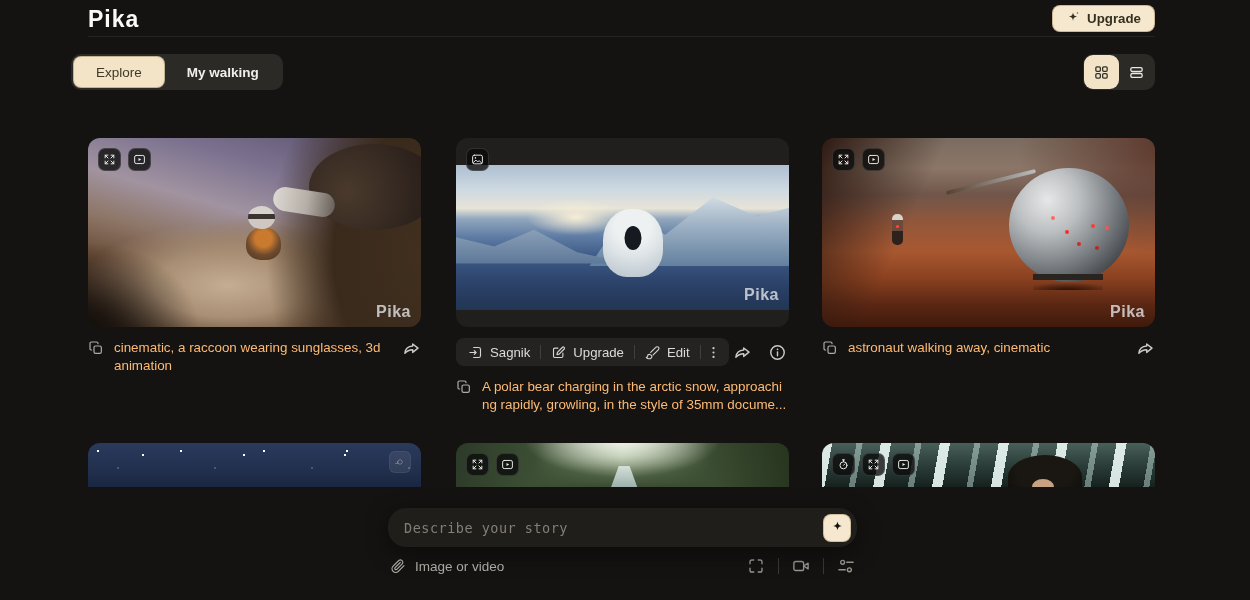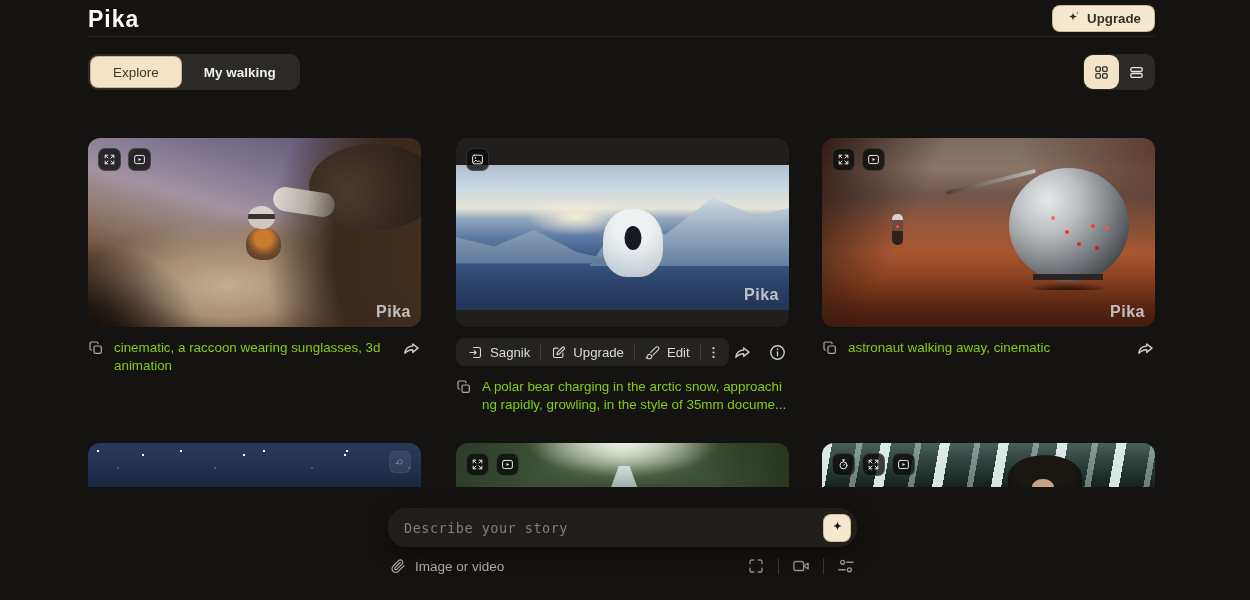"Explore" .tabs-pill { left: 88px -> 71px }
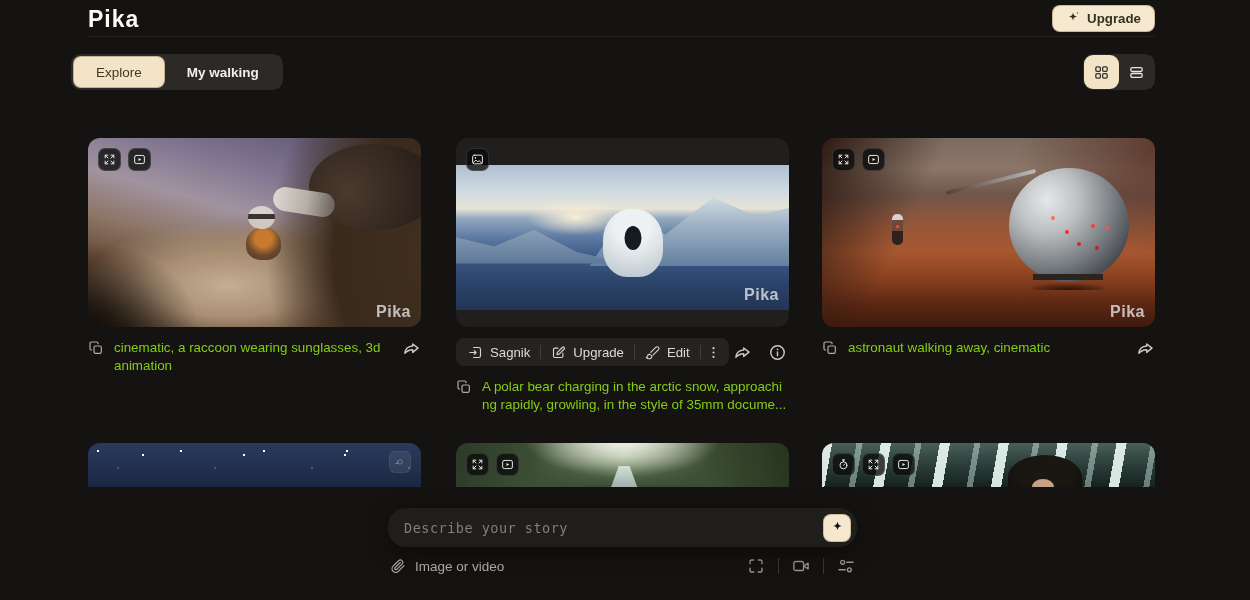"cinematic, a raccoon wearing sunglasses," .cap-text { color: #84cc16 -> #fdba74 }
